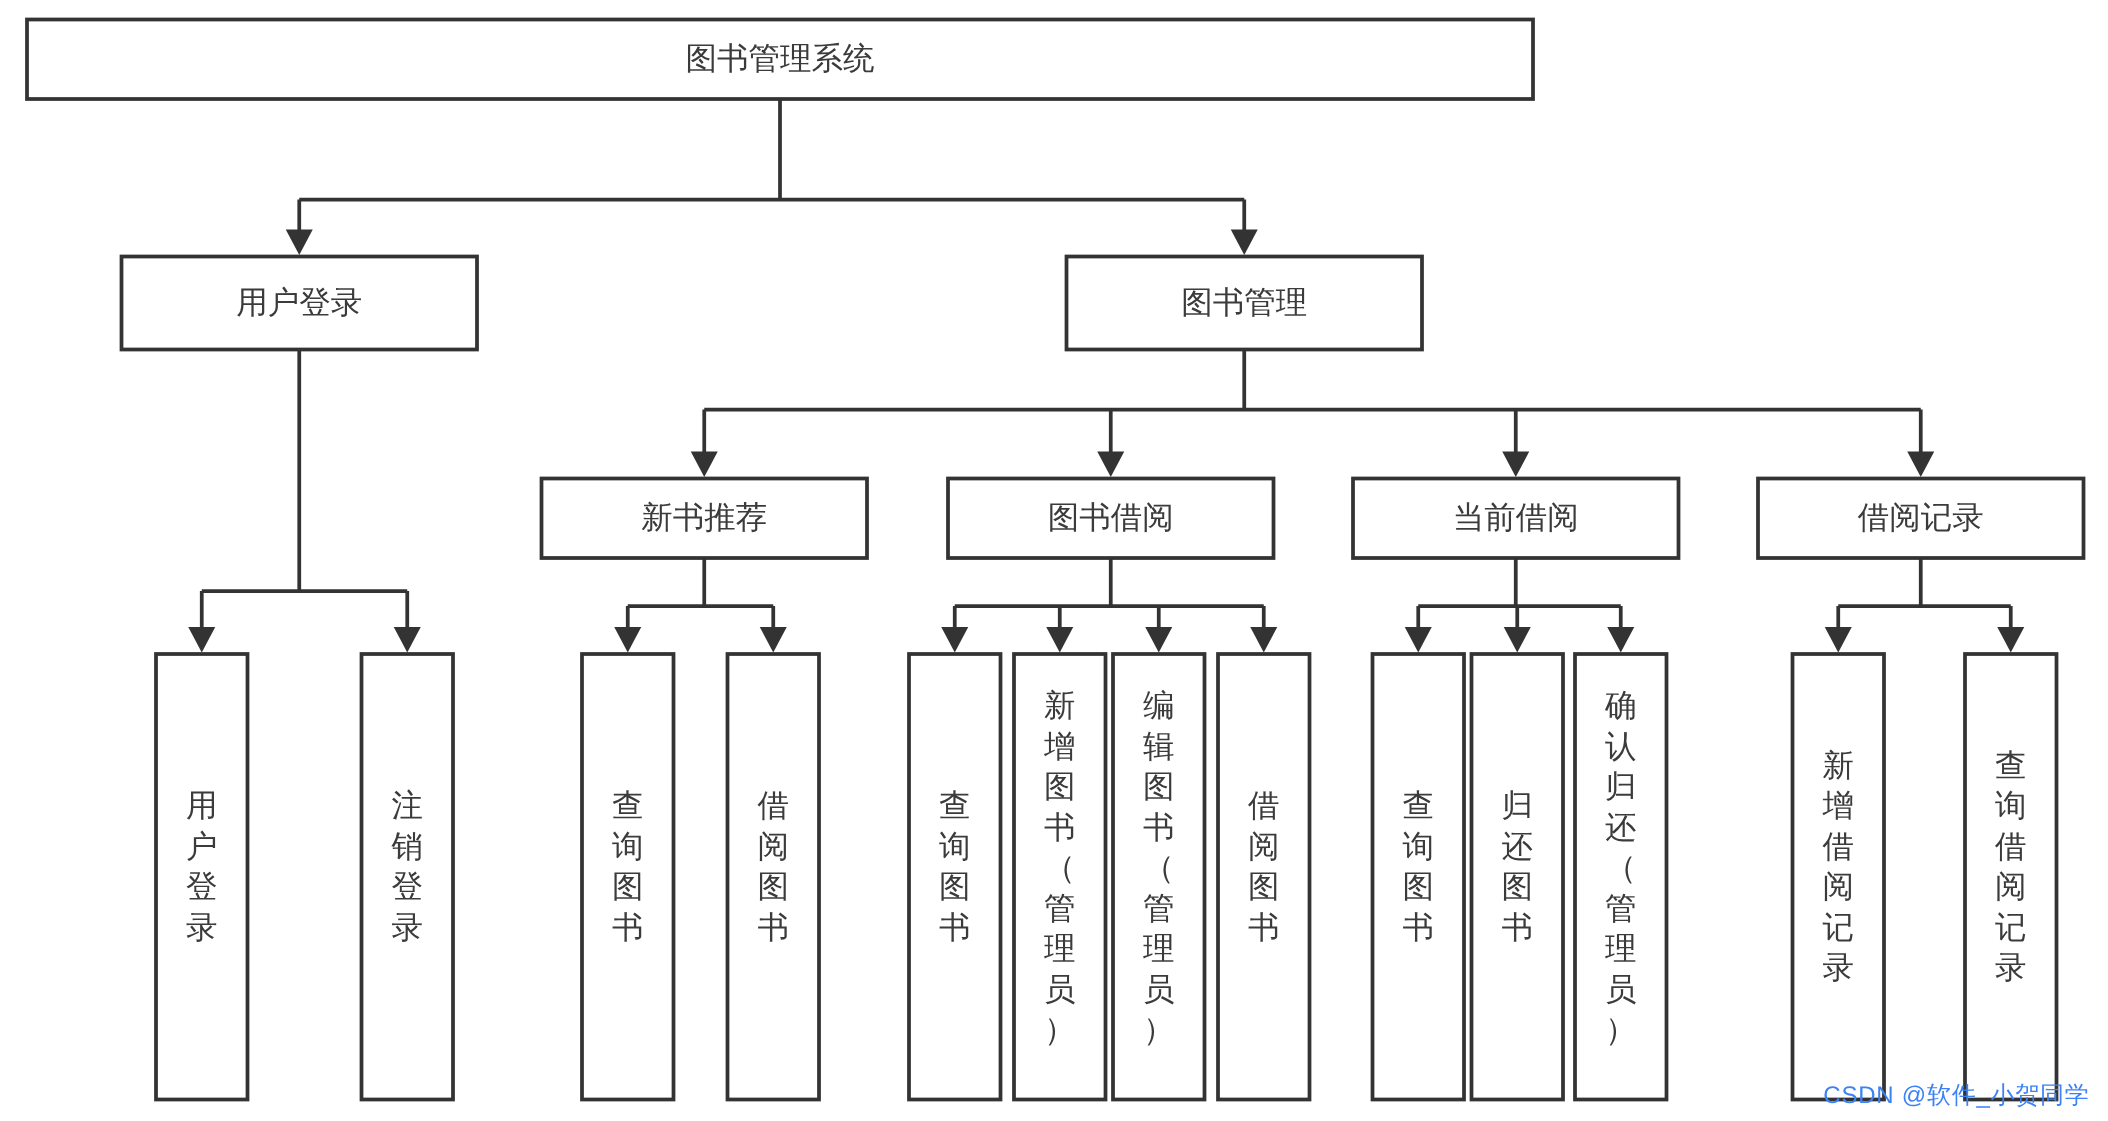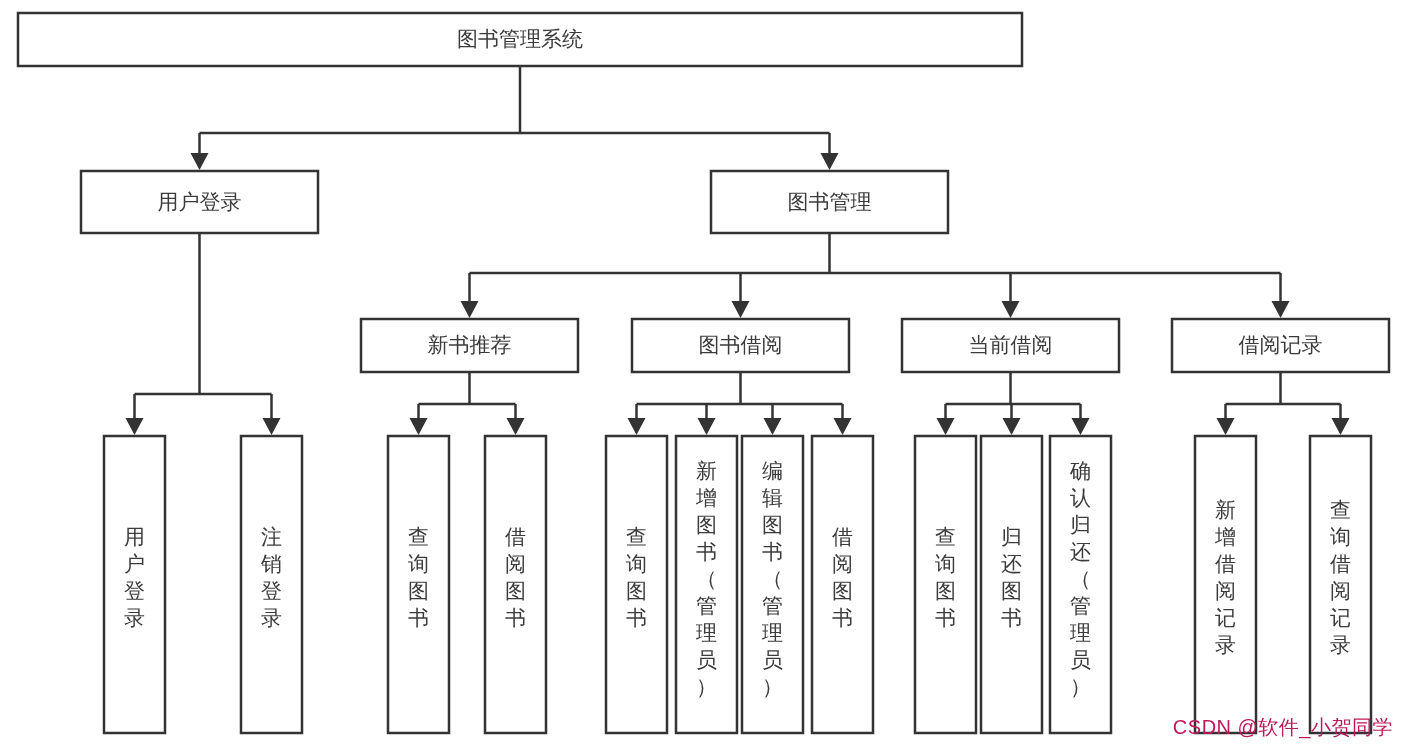"CSDN @软件_小贺同学" .watermark { color: #be185d -> #3b82f6; font-size: 20px -> 16px }
